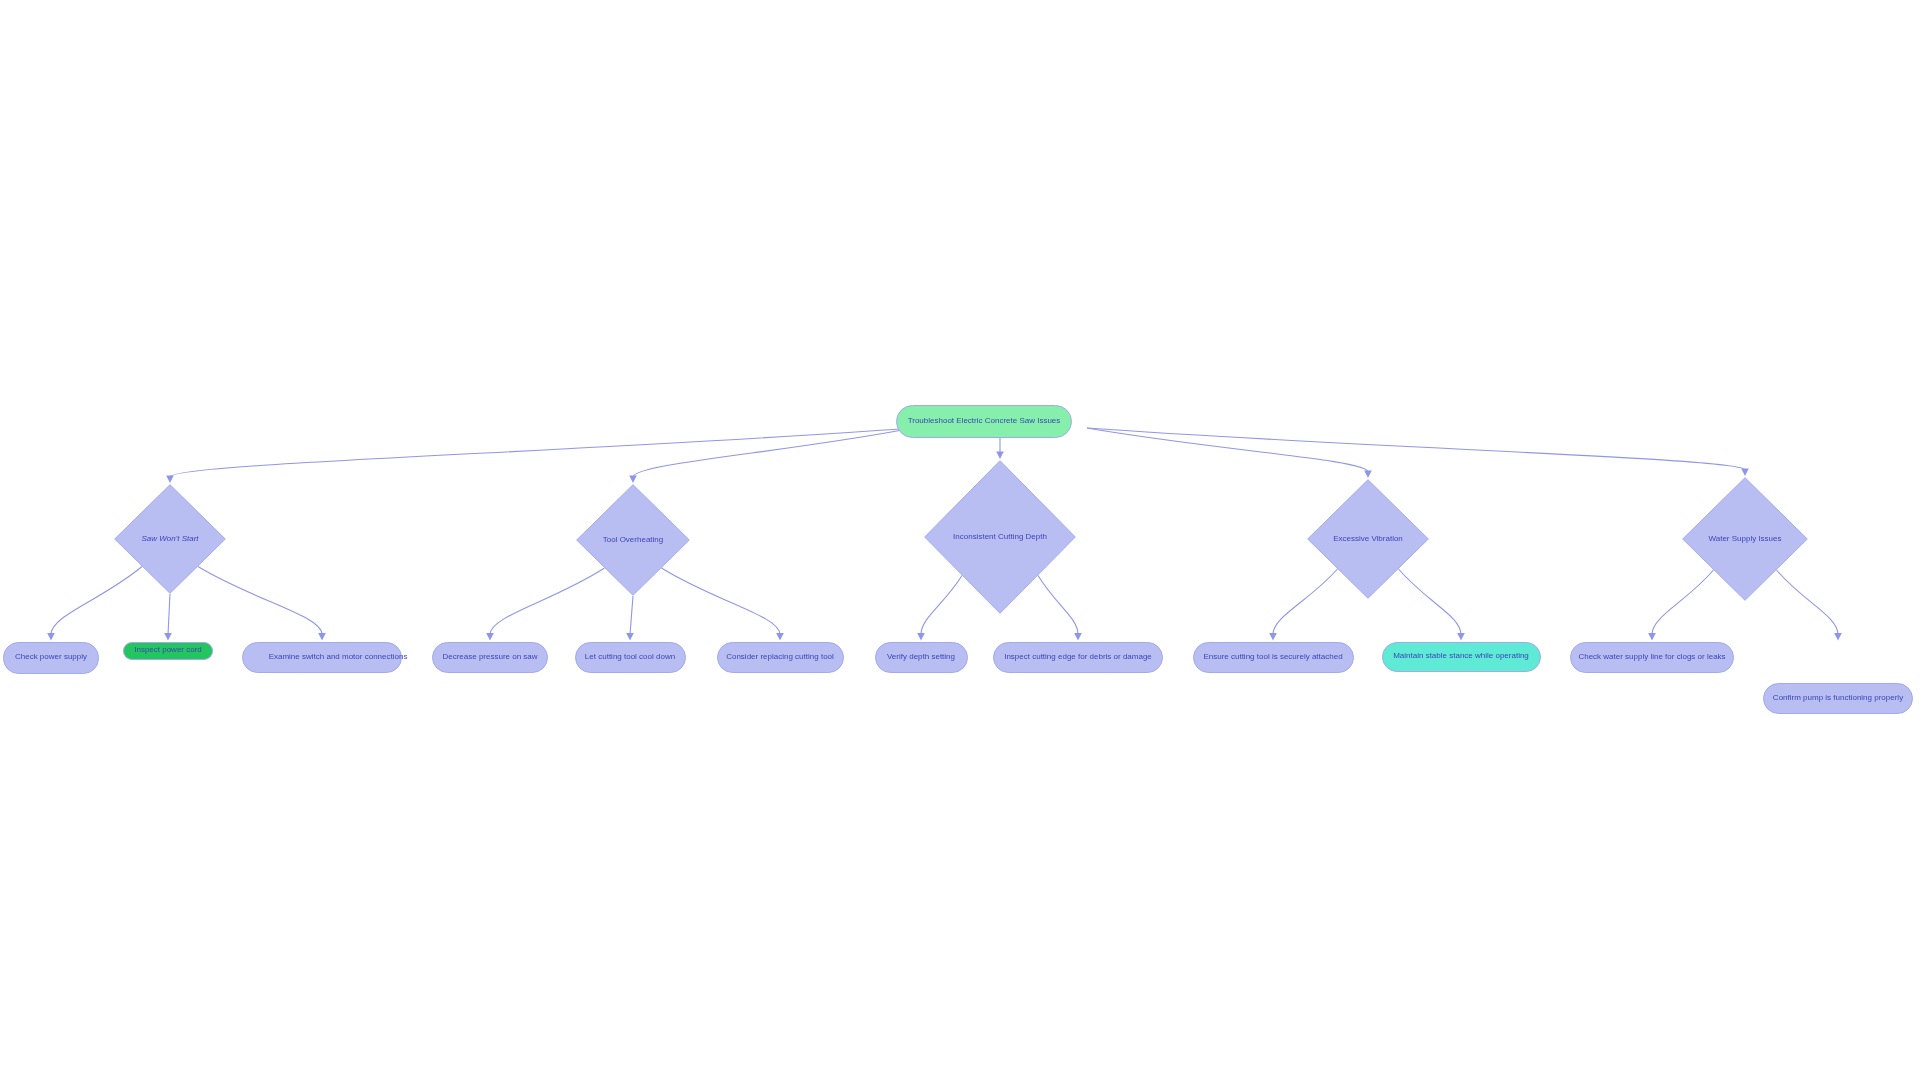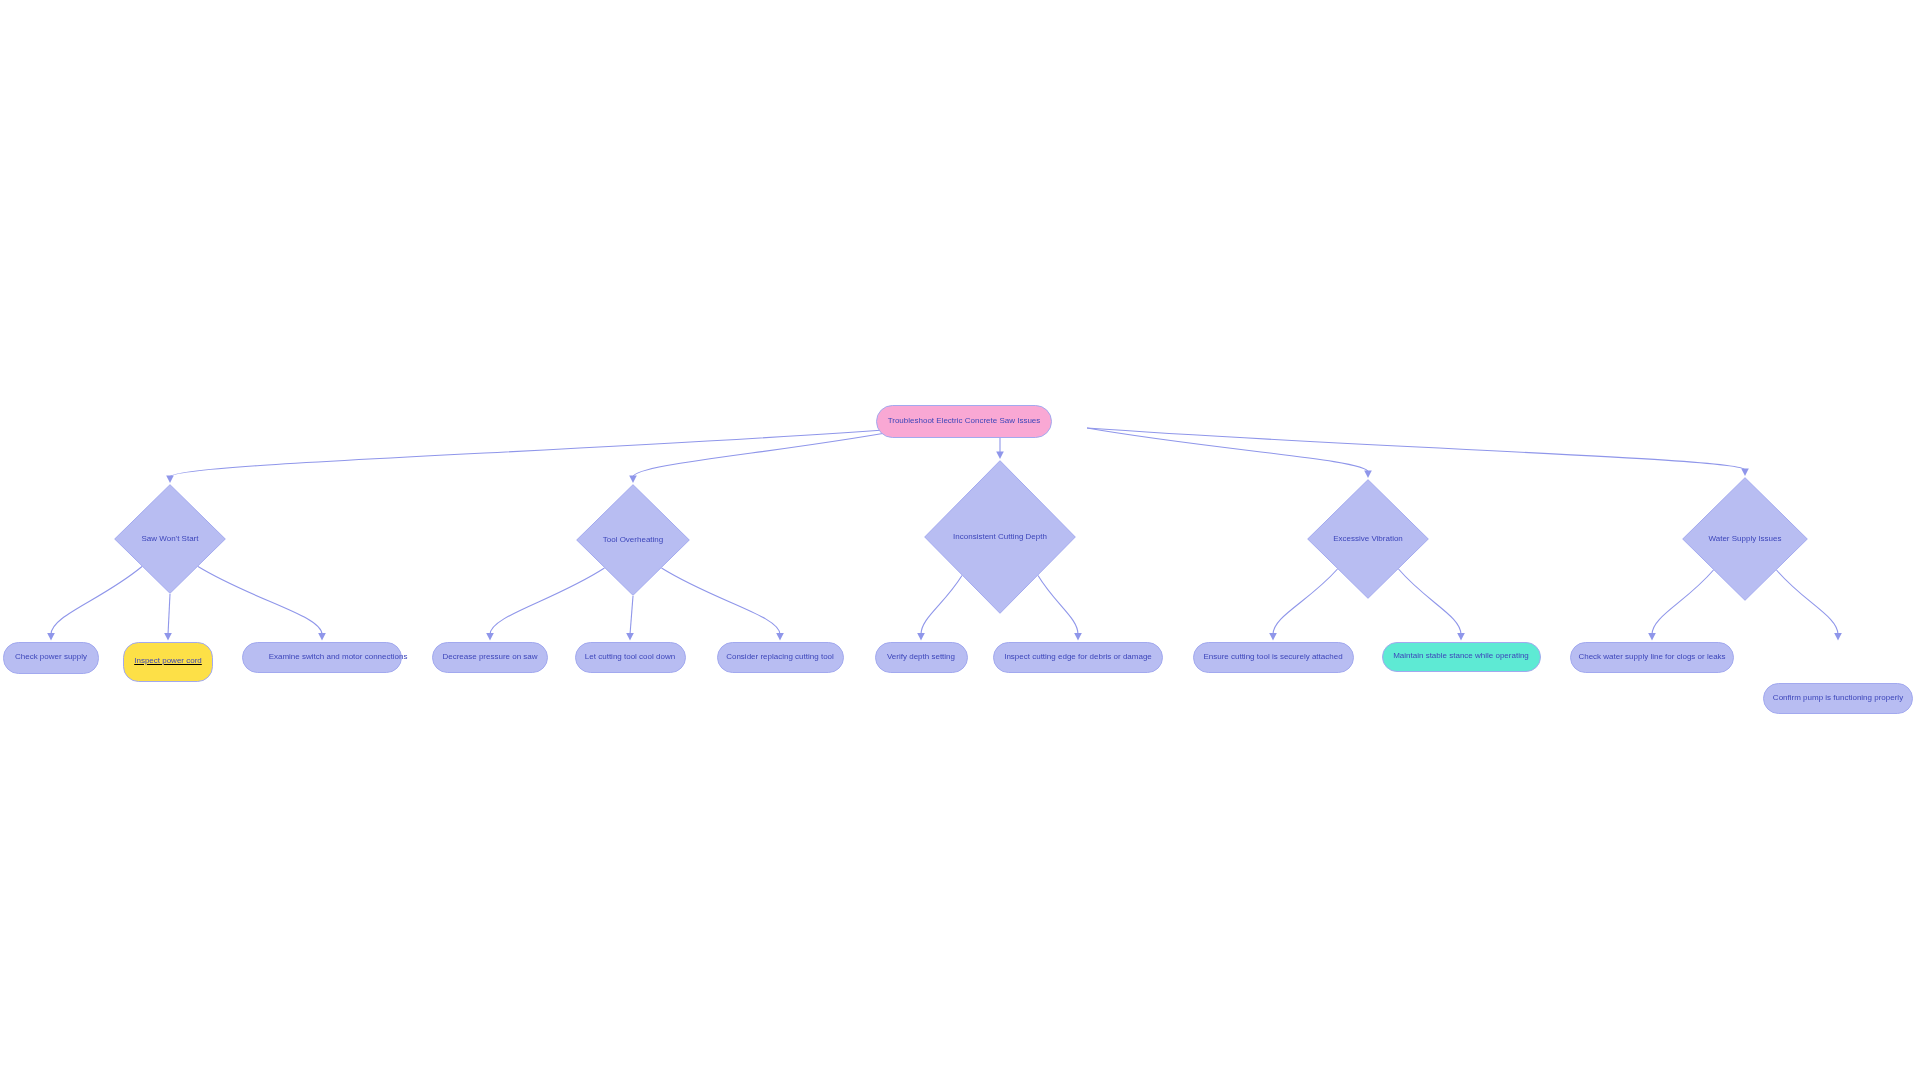"Troubleshoot Electric Concrete Saw" div.node { background: #f9a8d4 -> #86efac; left: 876px -> 896px }
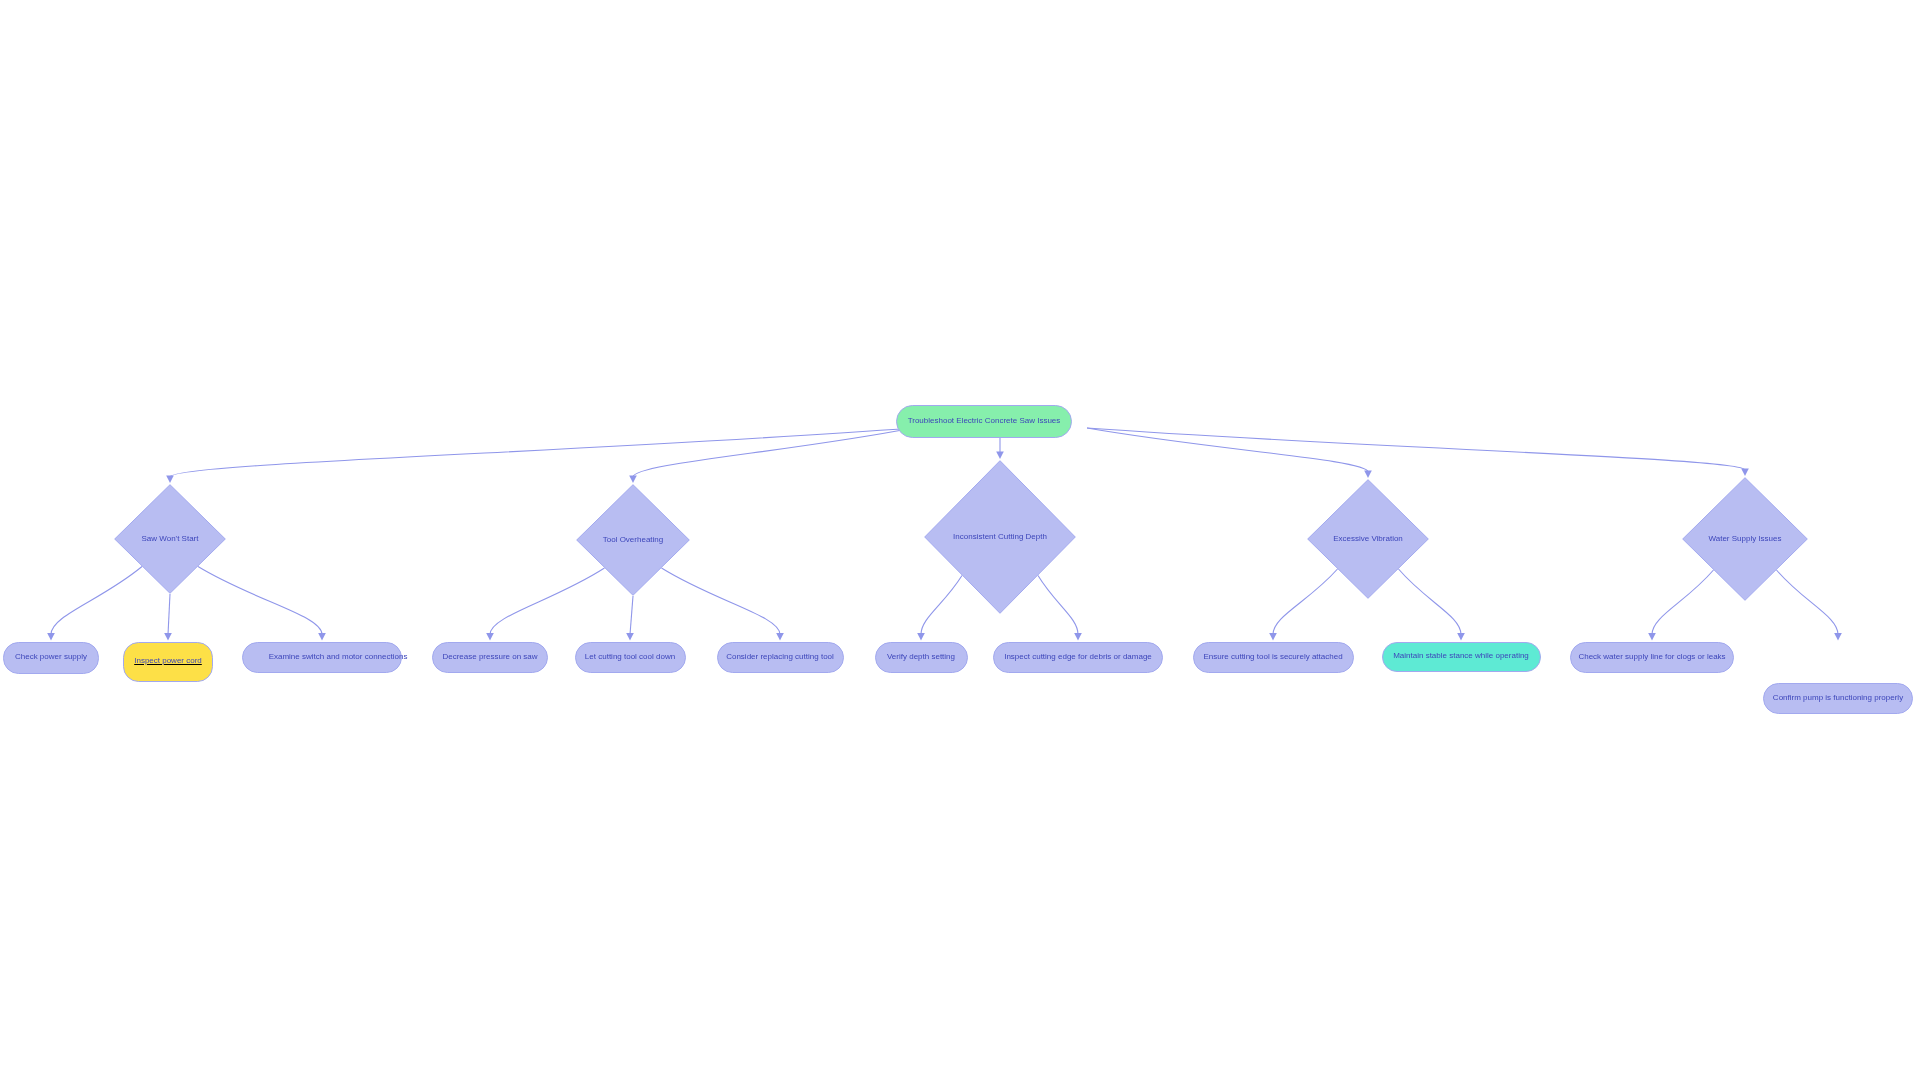"Saw Won't Start" span.label { font-style: none -> italic }
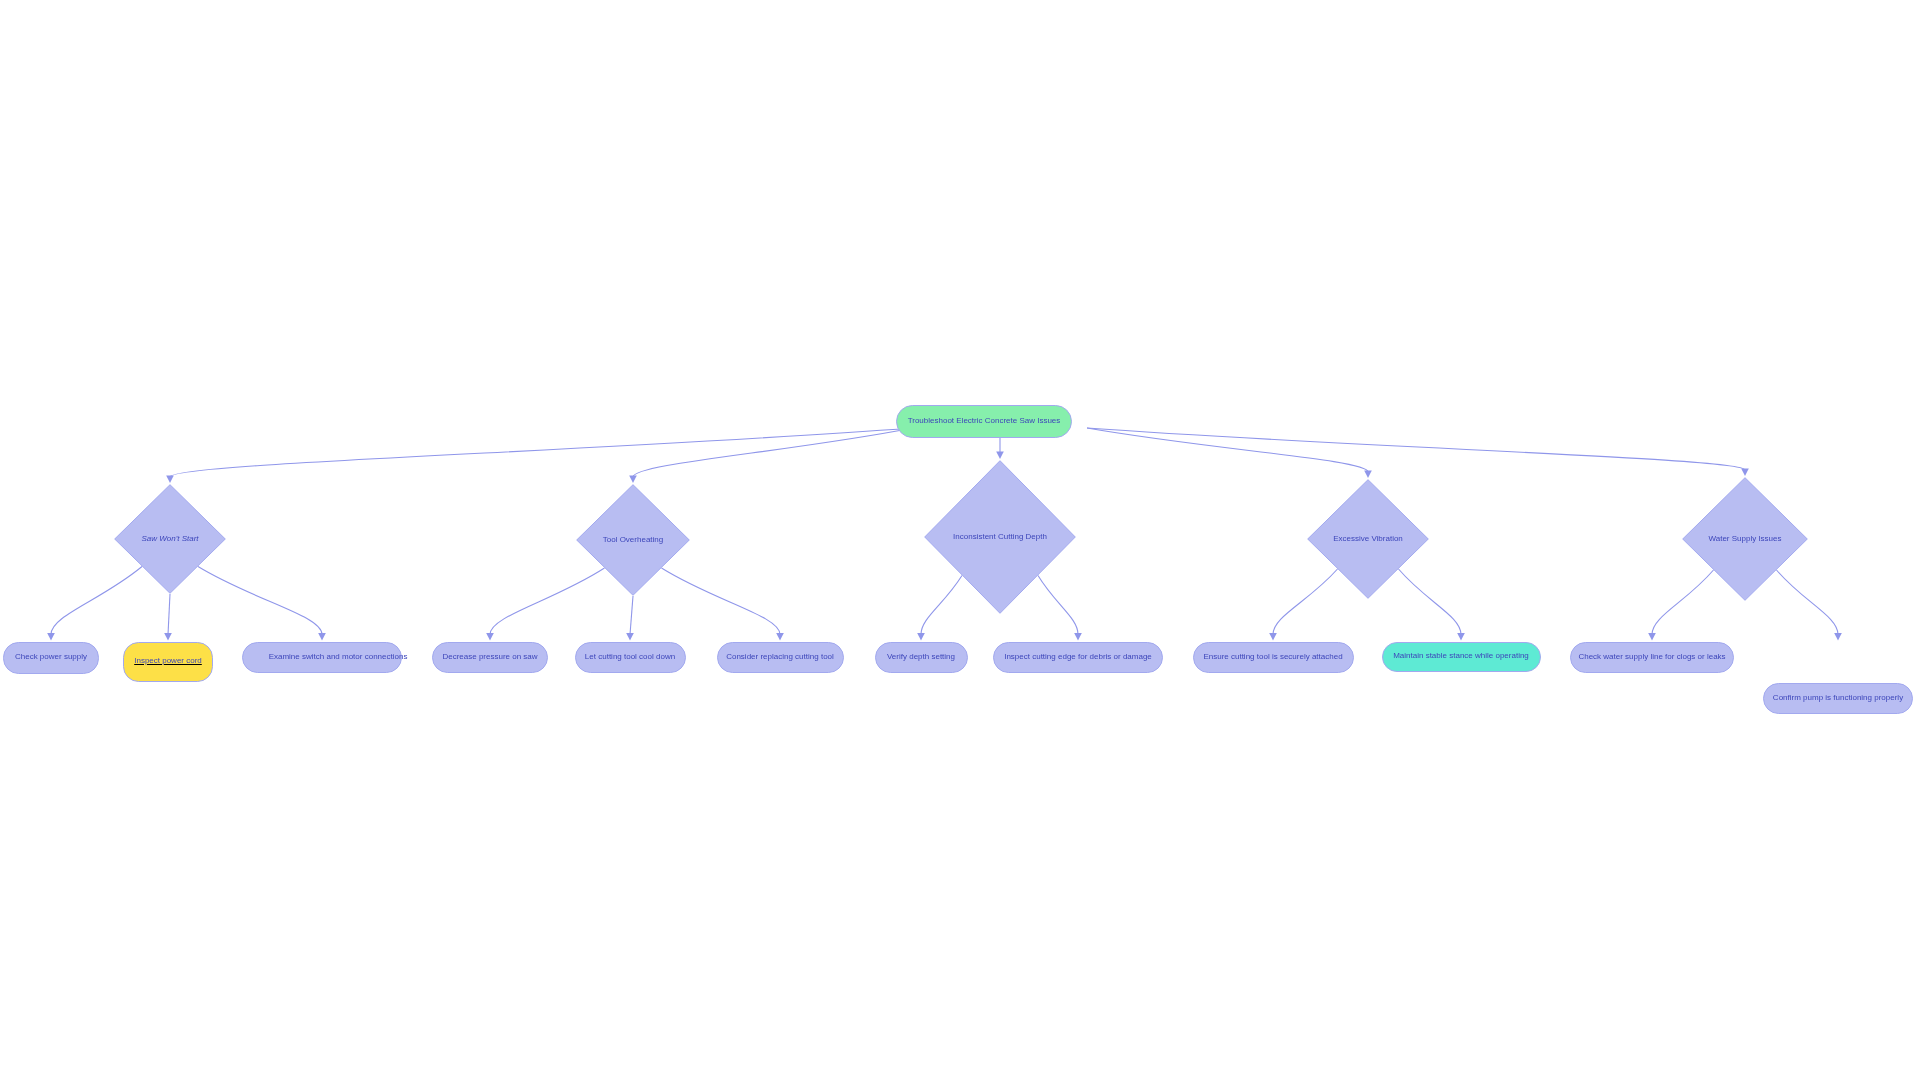"Inspect power cord" div.node { background: #fde047 -> #22c55e; height: 40px -> 18px; text-decoration: underline -> none }
